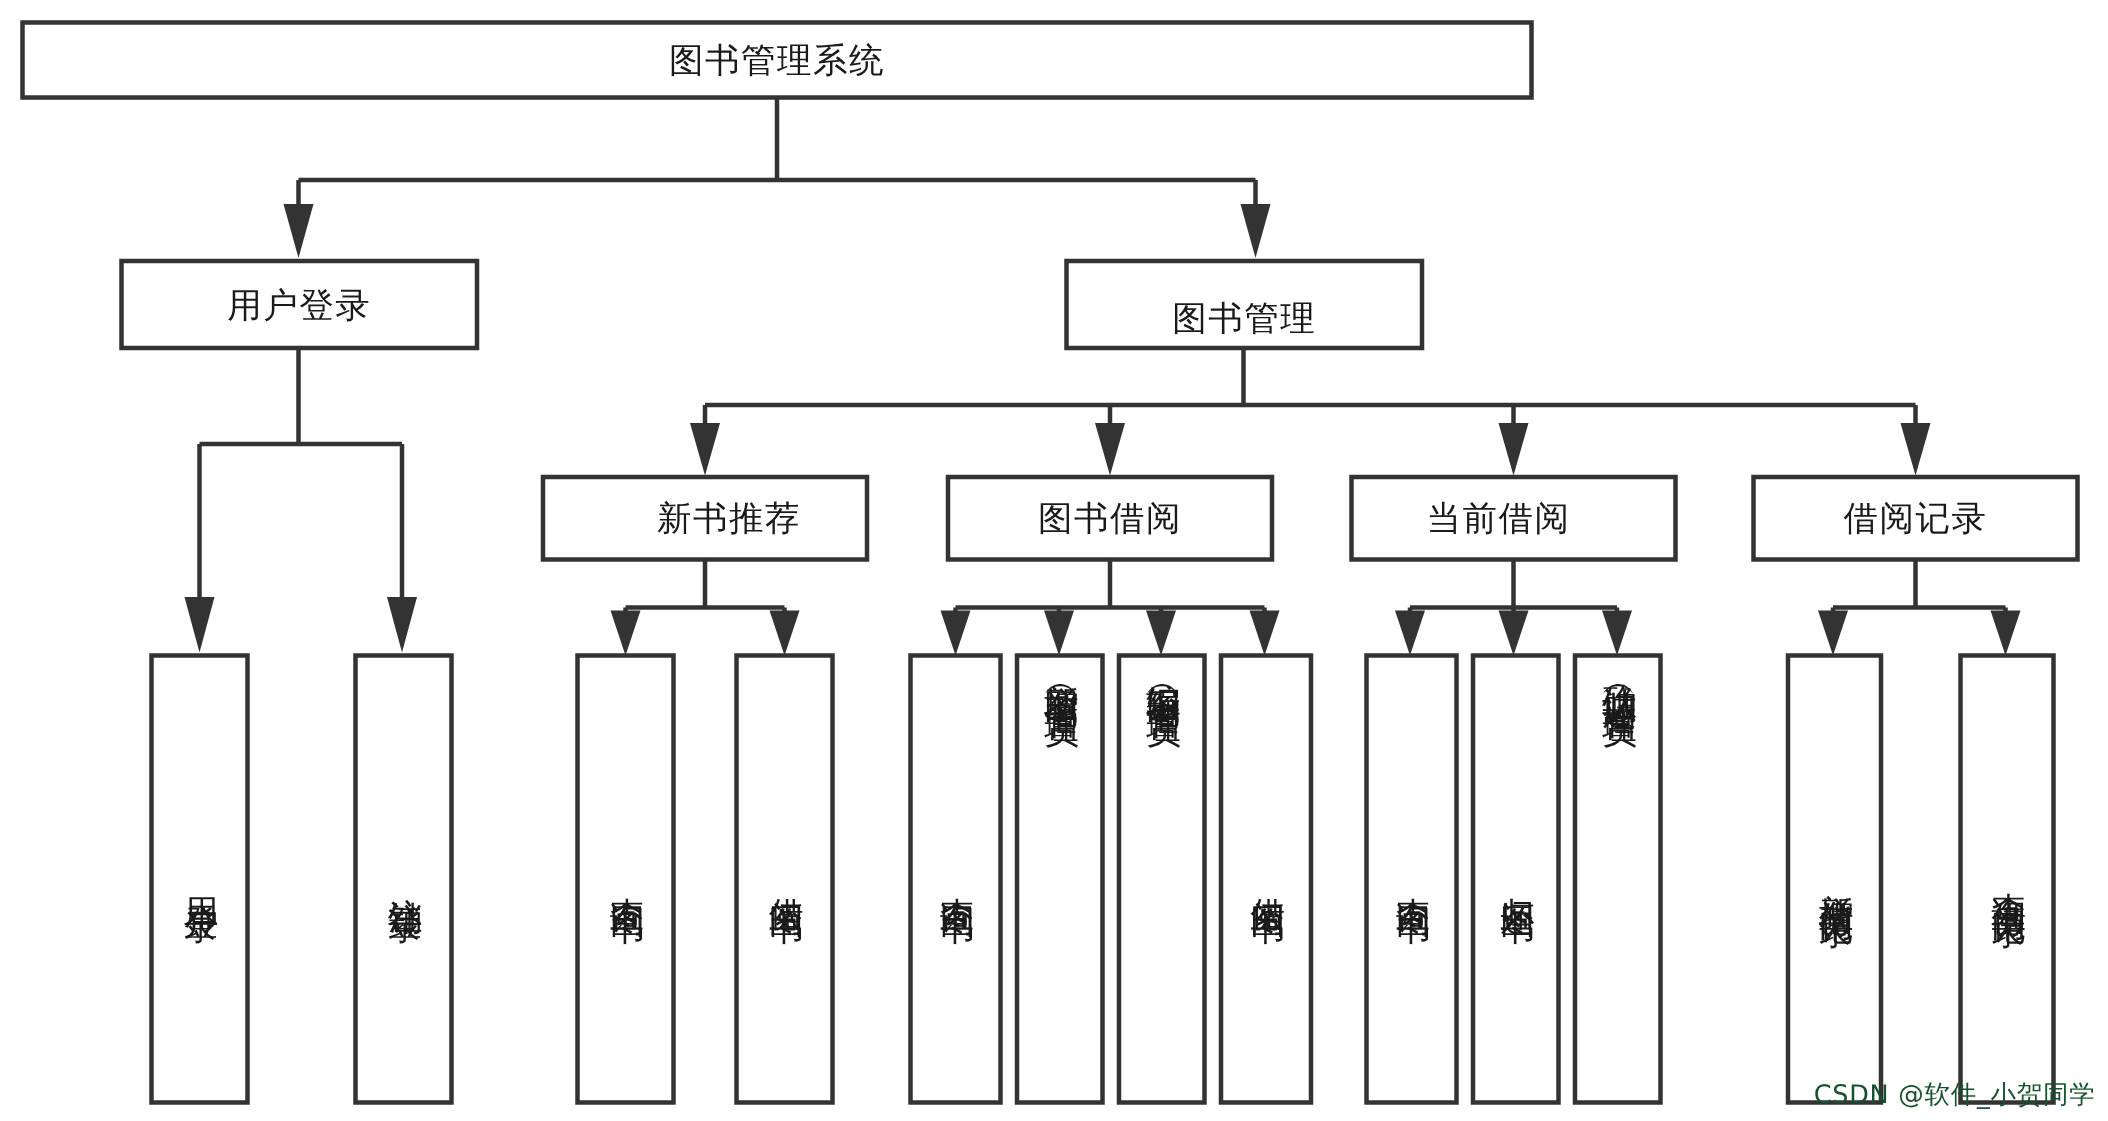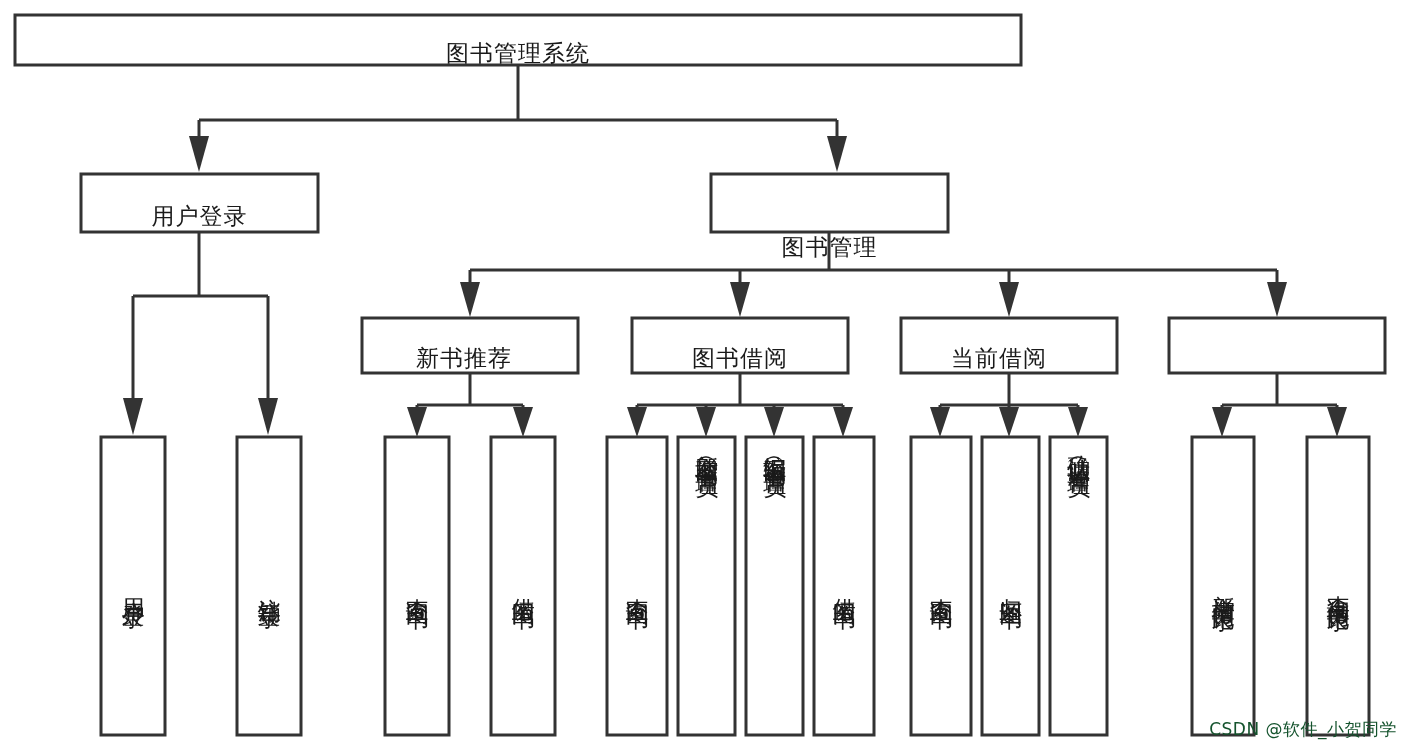"图书管理系统" .hlabel-wrap { margin-top: 13px -> none }
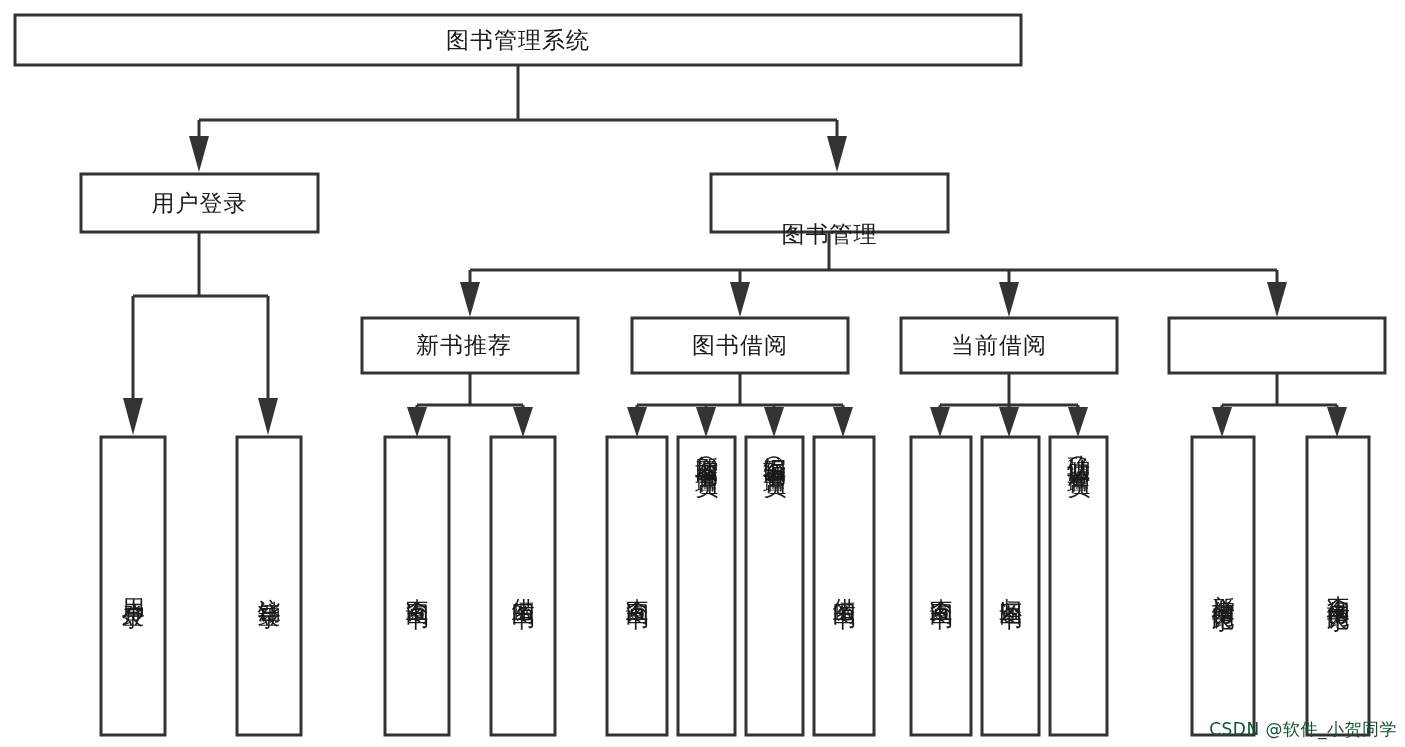"图书管理" div.hlabel-wrap { align-items: flex-end -> none }
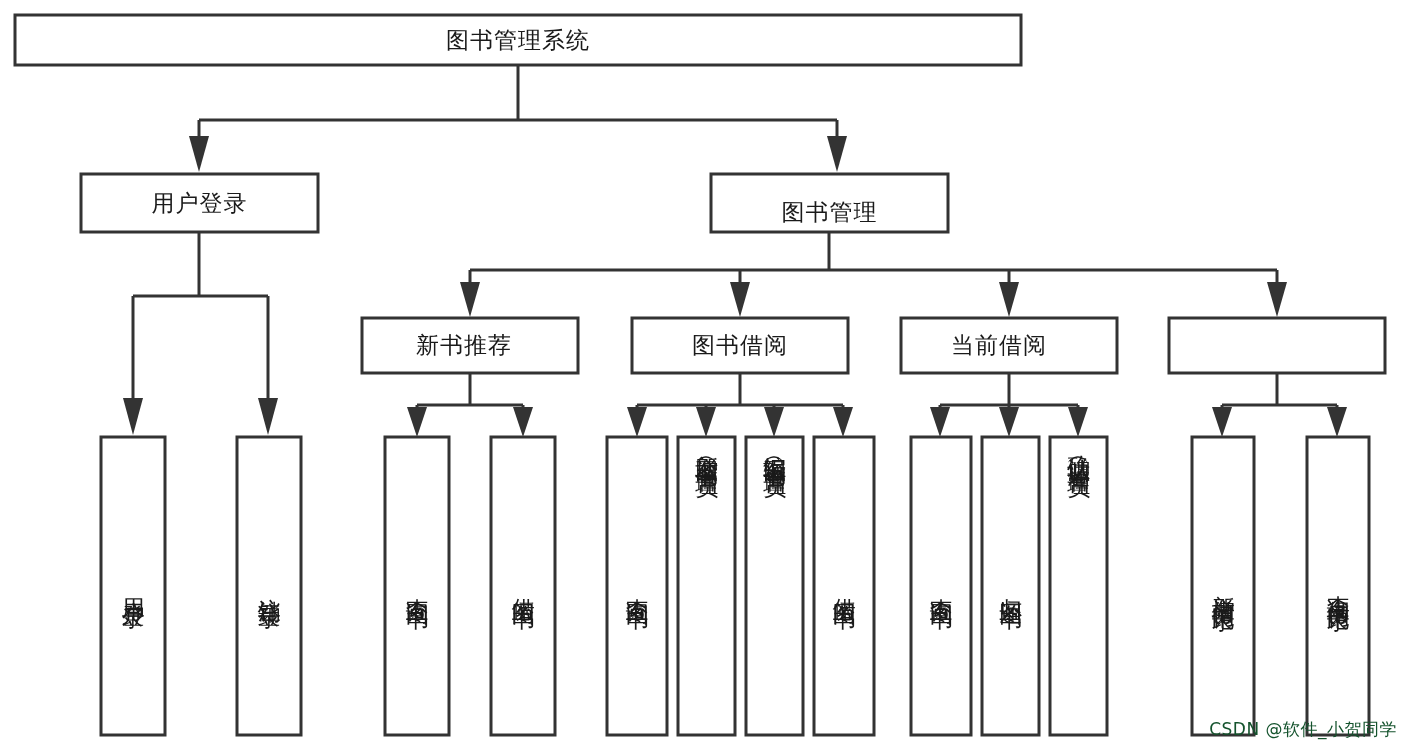"新书推荐" div.hlabel-wrap { left: 356px -> 378px }
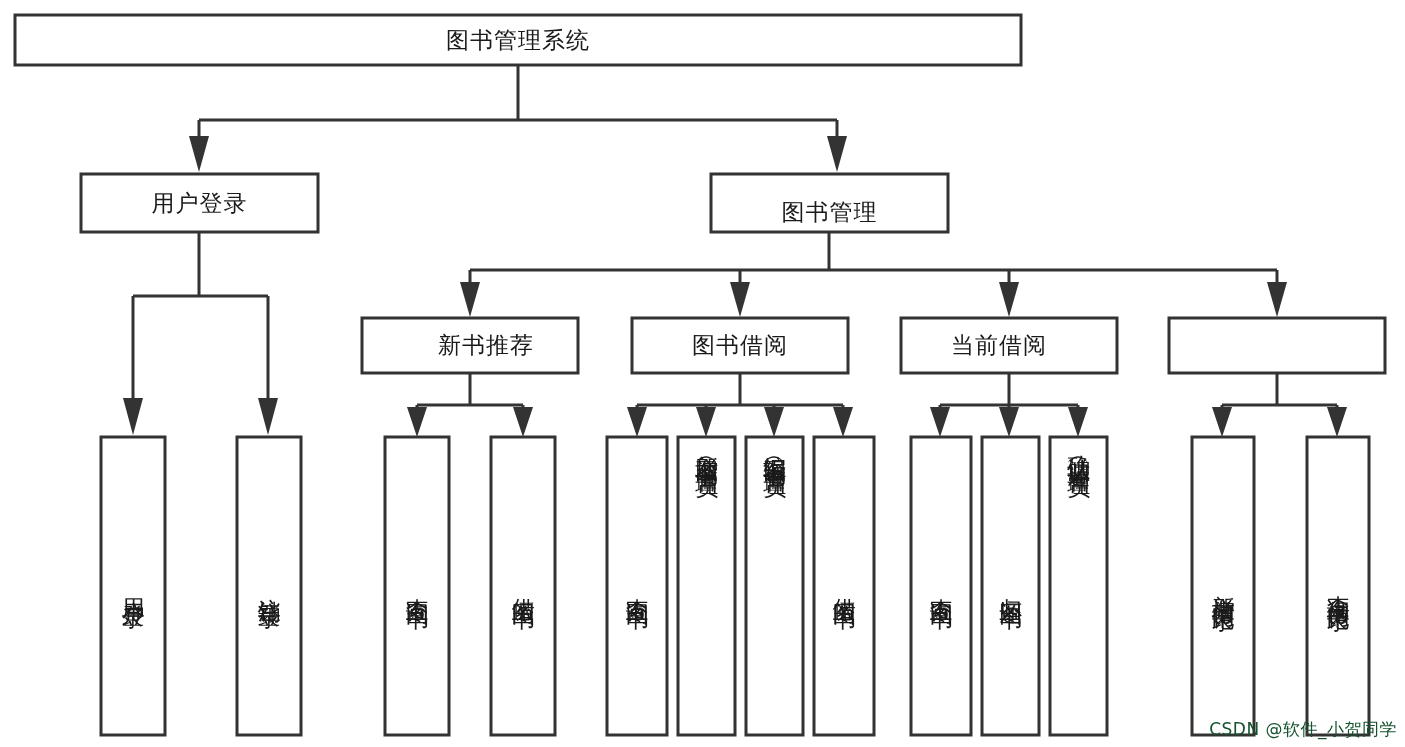"借阅记录" div.hlabel-wrap { html: none -> <div> <span>借阅记录</span> </div> }
